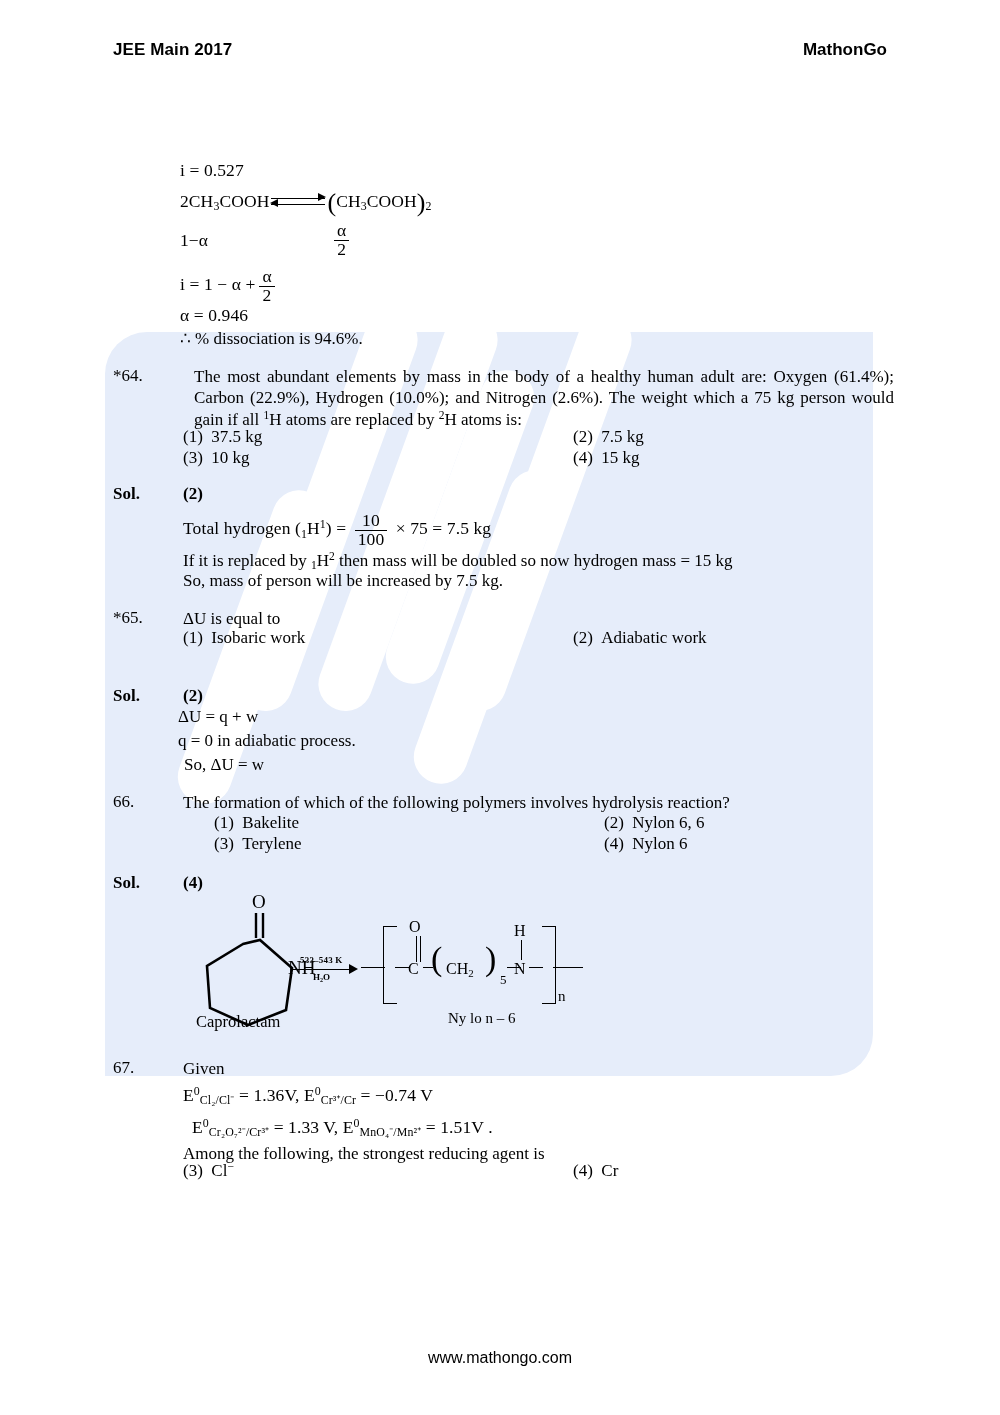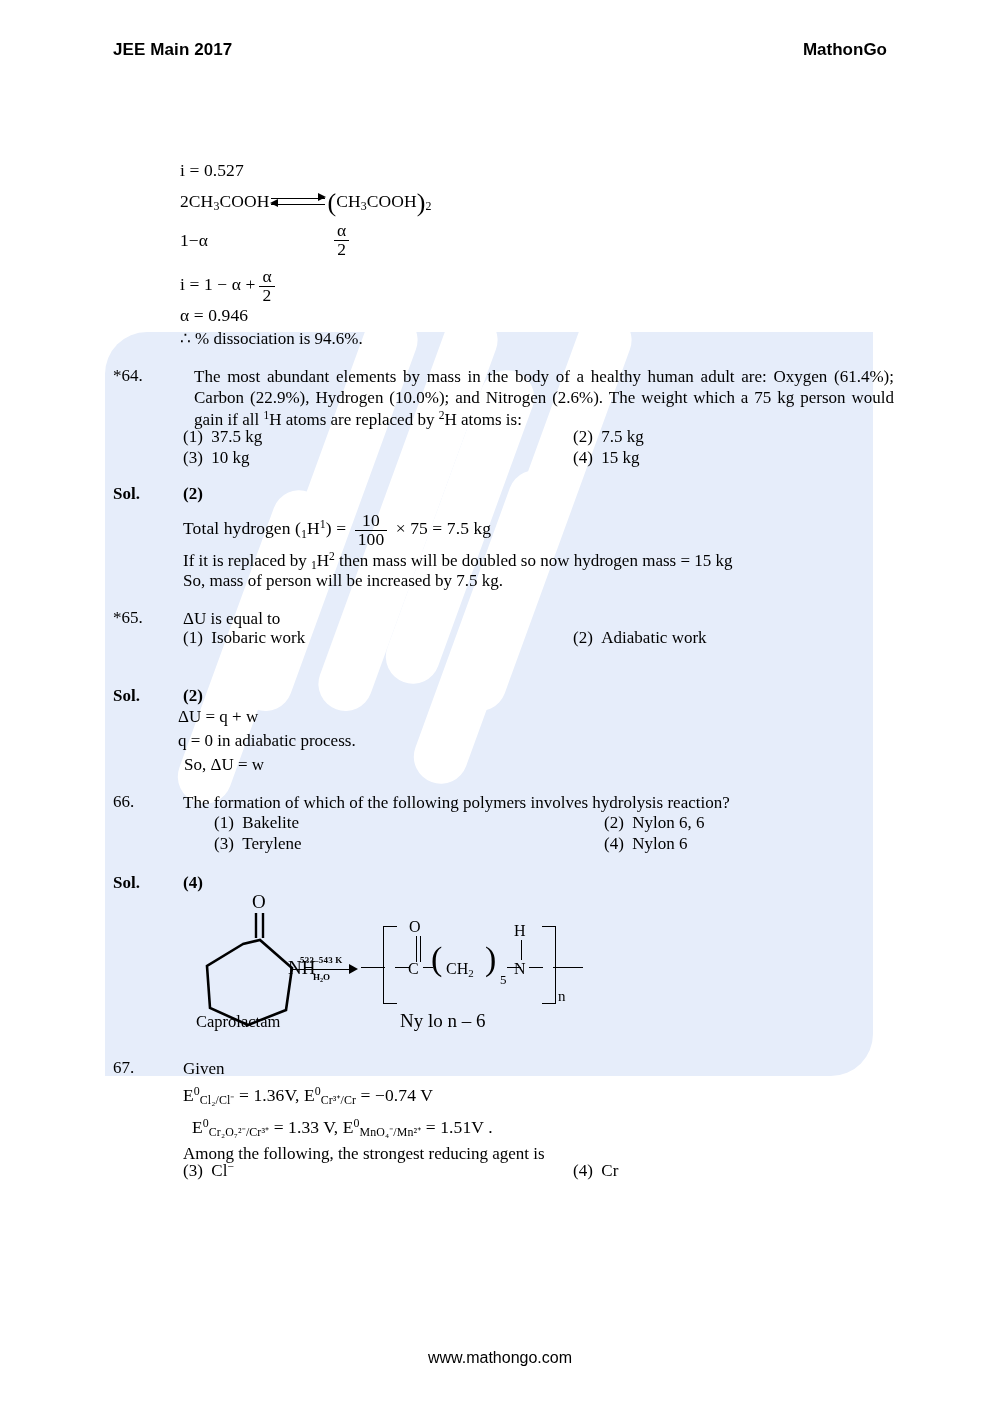"Ny lo n – 6" .nylonlabel { font-size: 19px -> 15px; left: 400px -> 448px }
